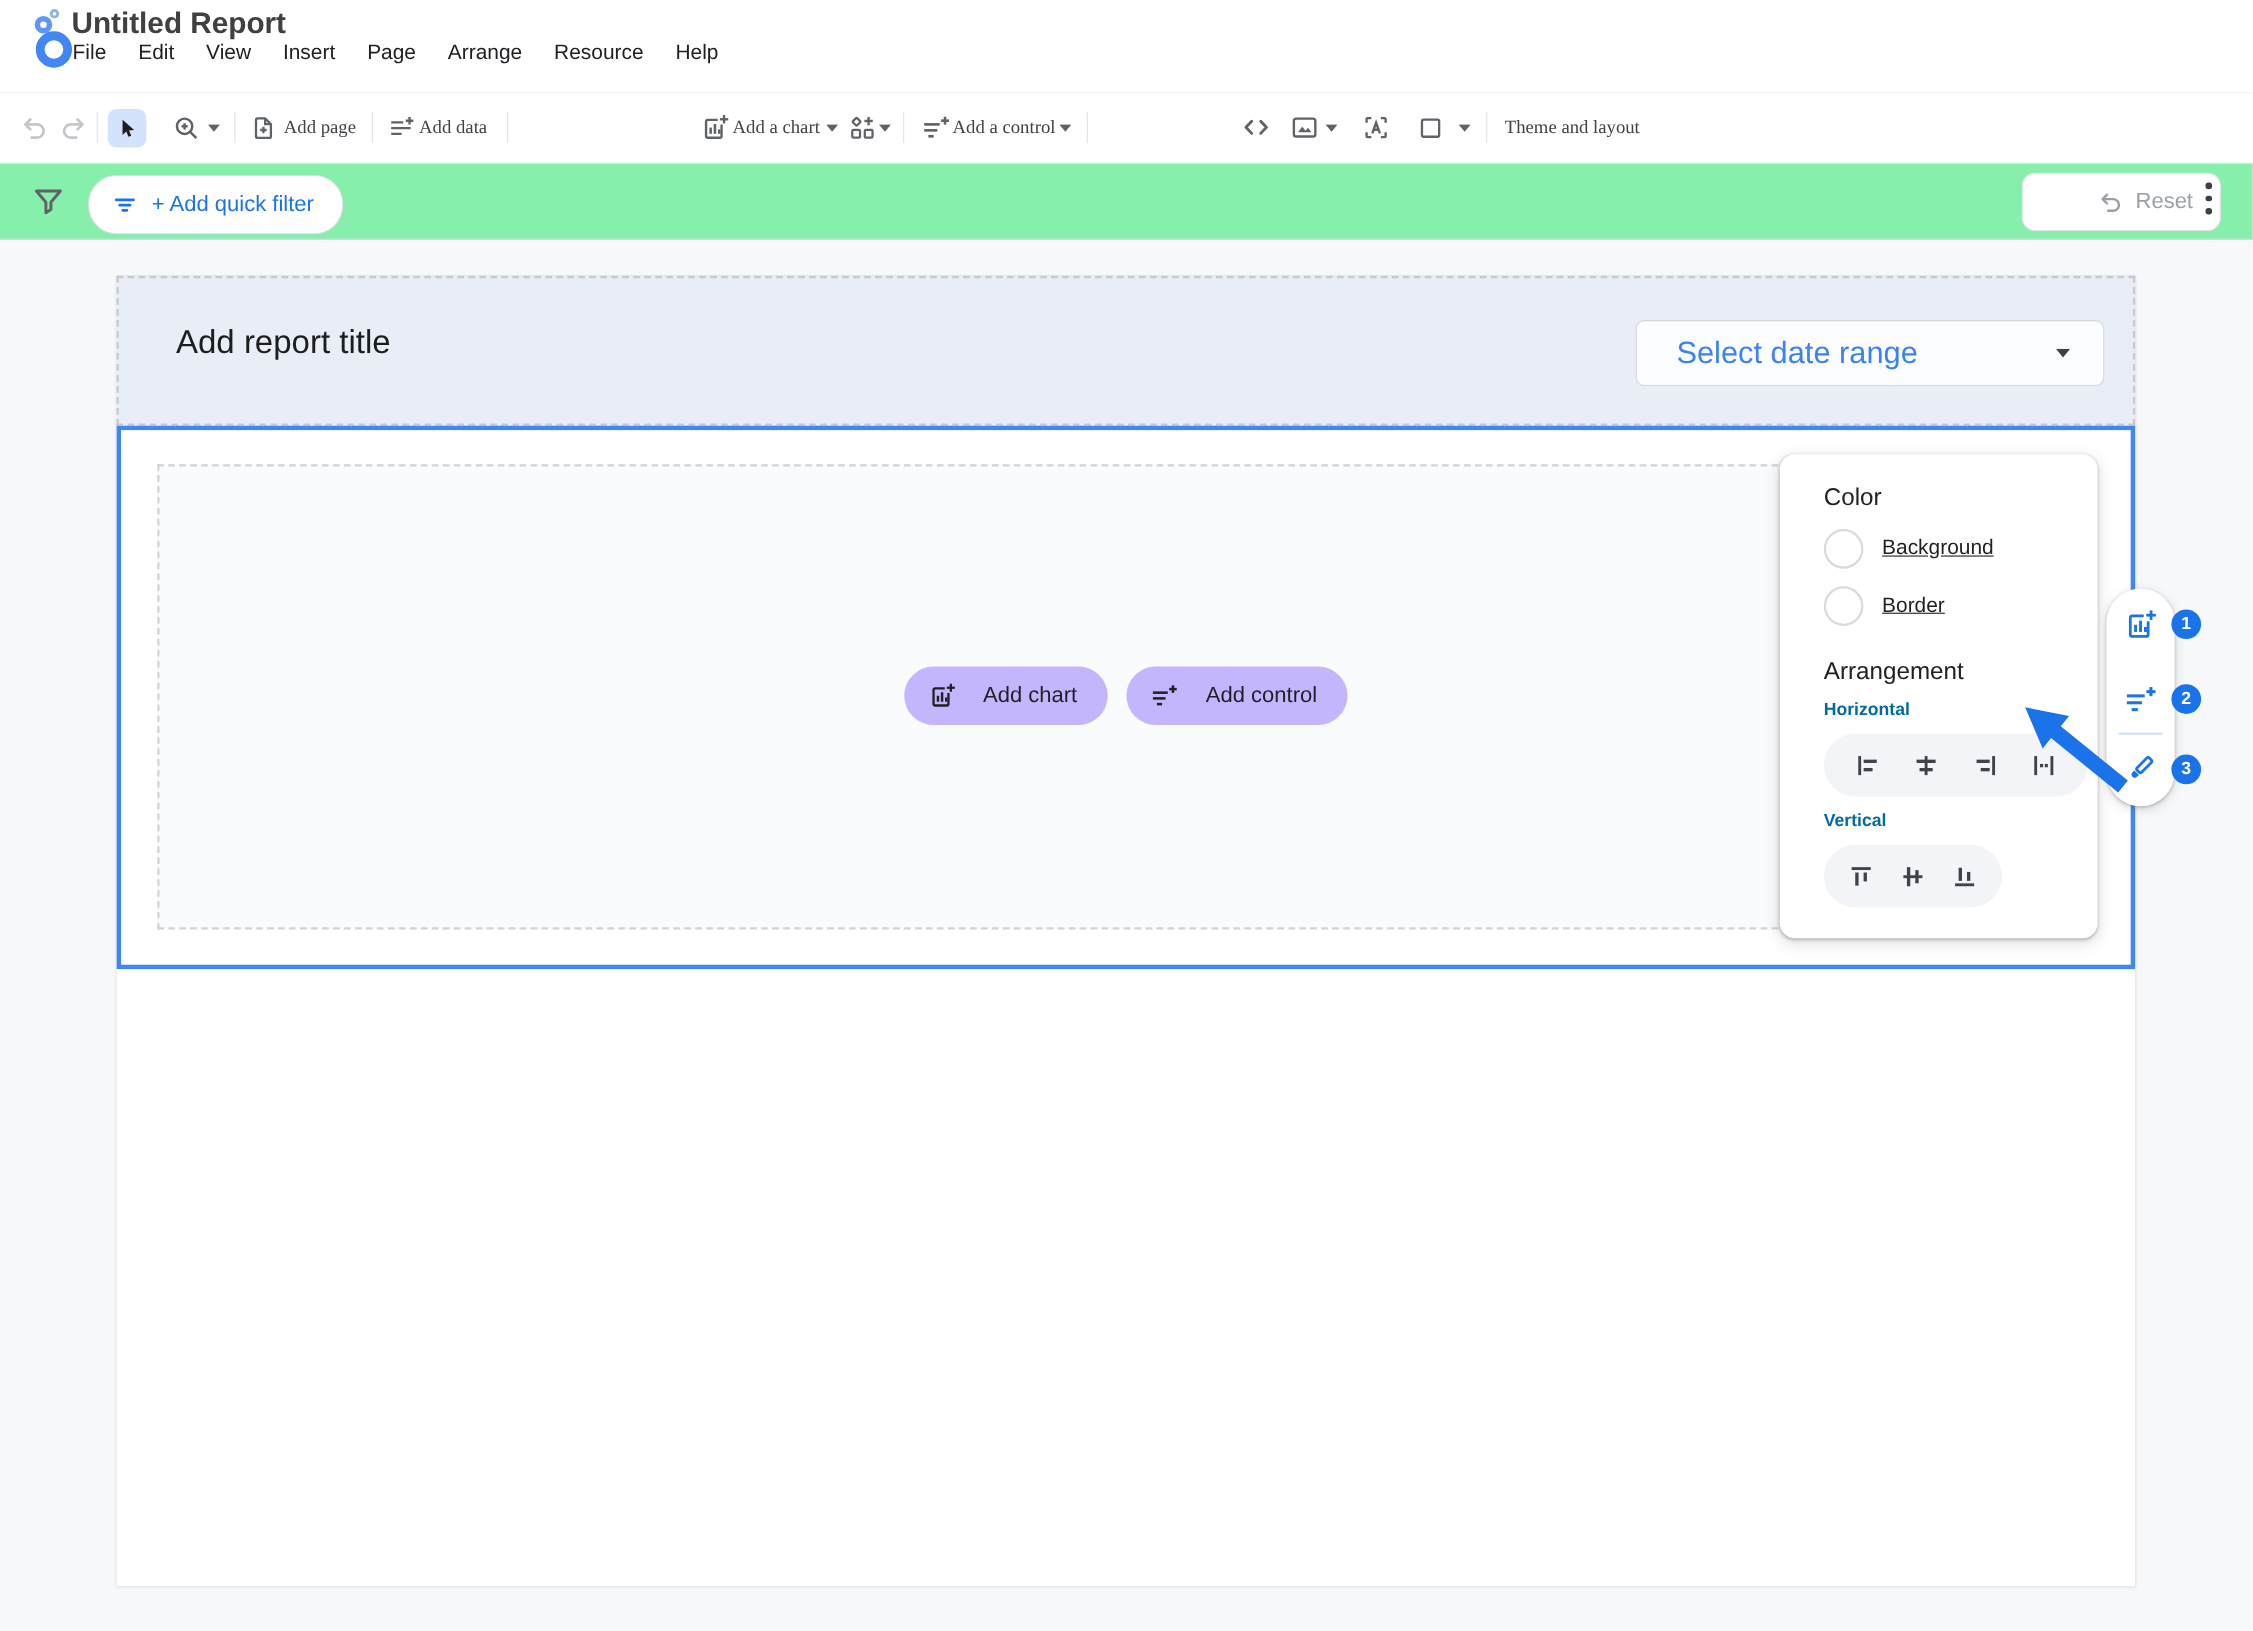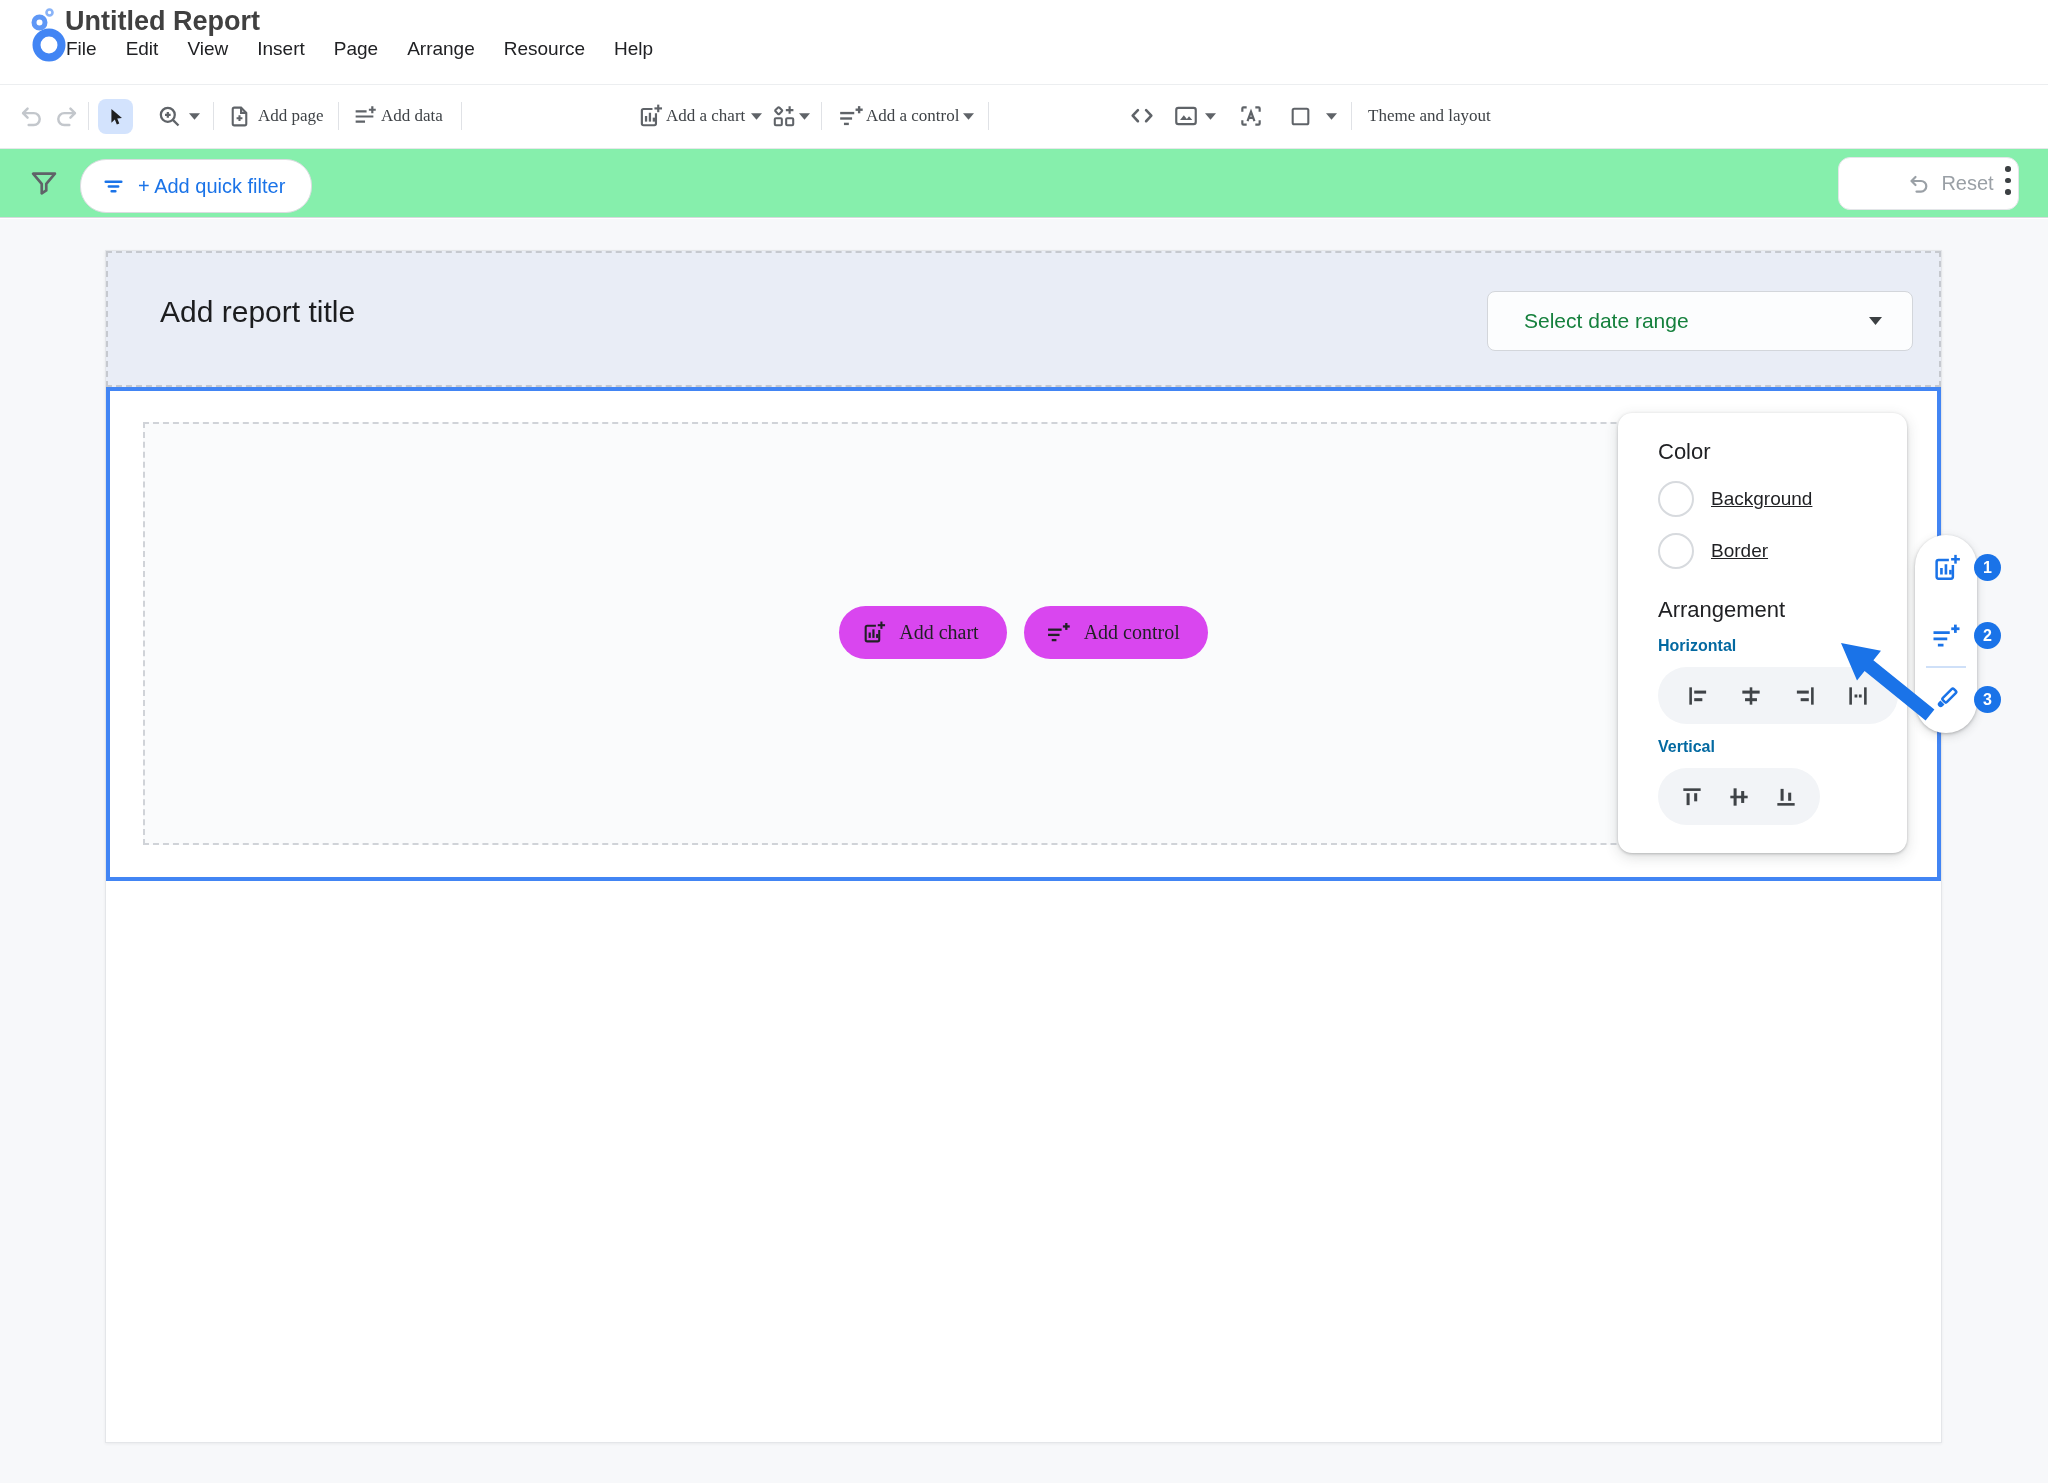"Select date range" .date-select span { color: #15803d -> #3b82f6; font-size: 21px -> 28px }
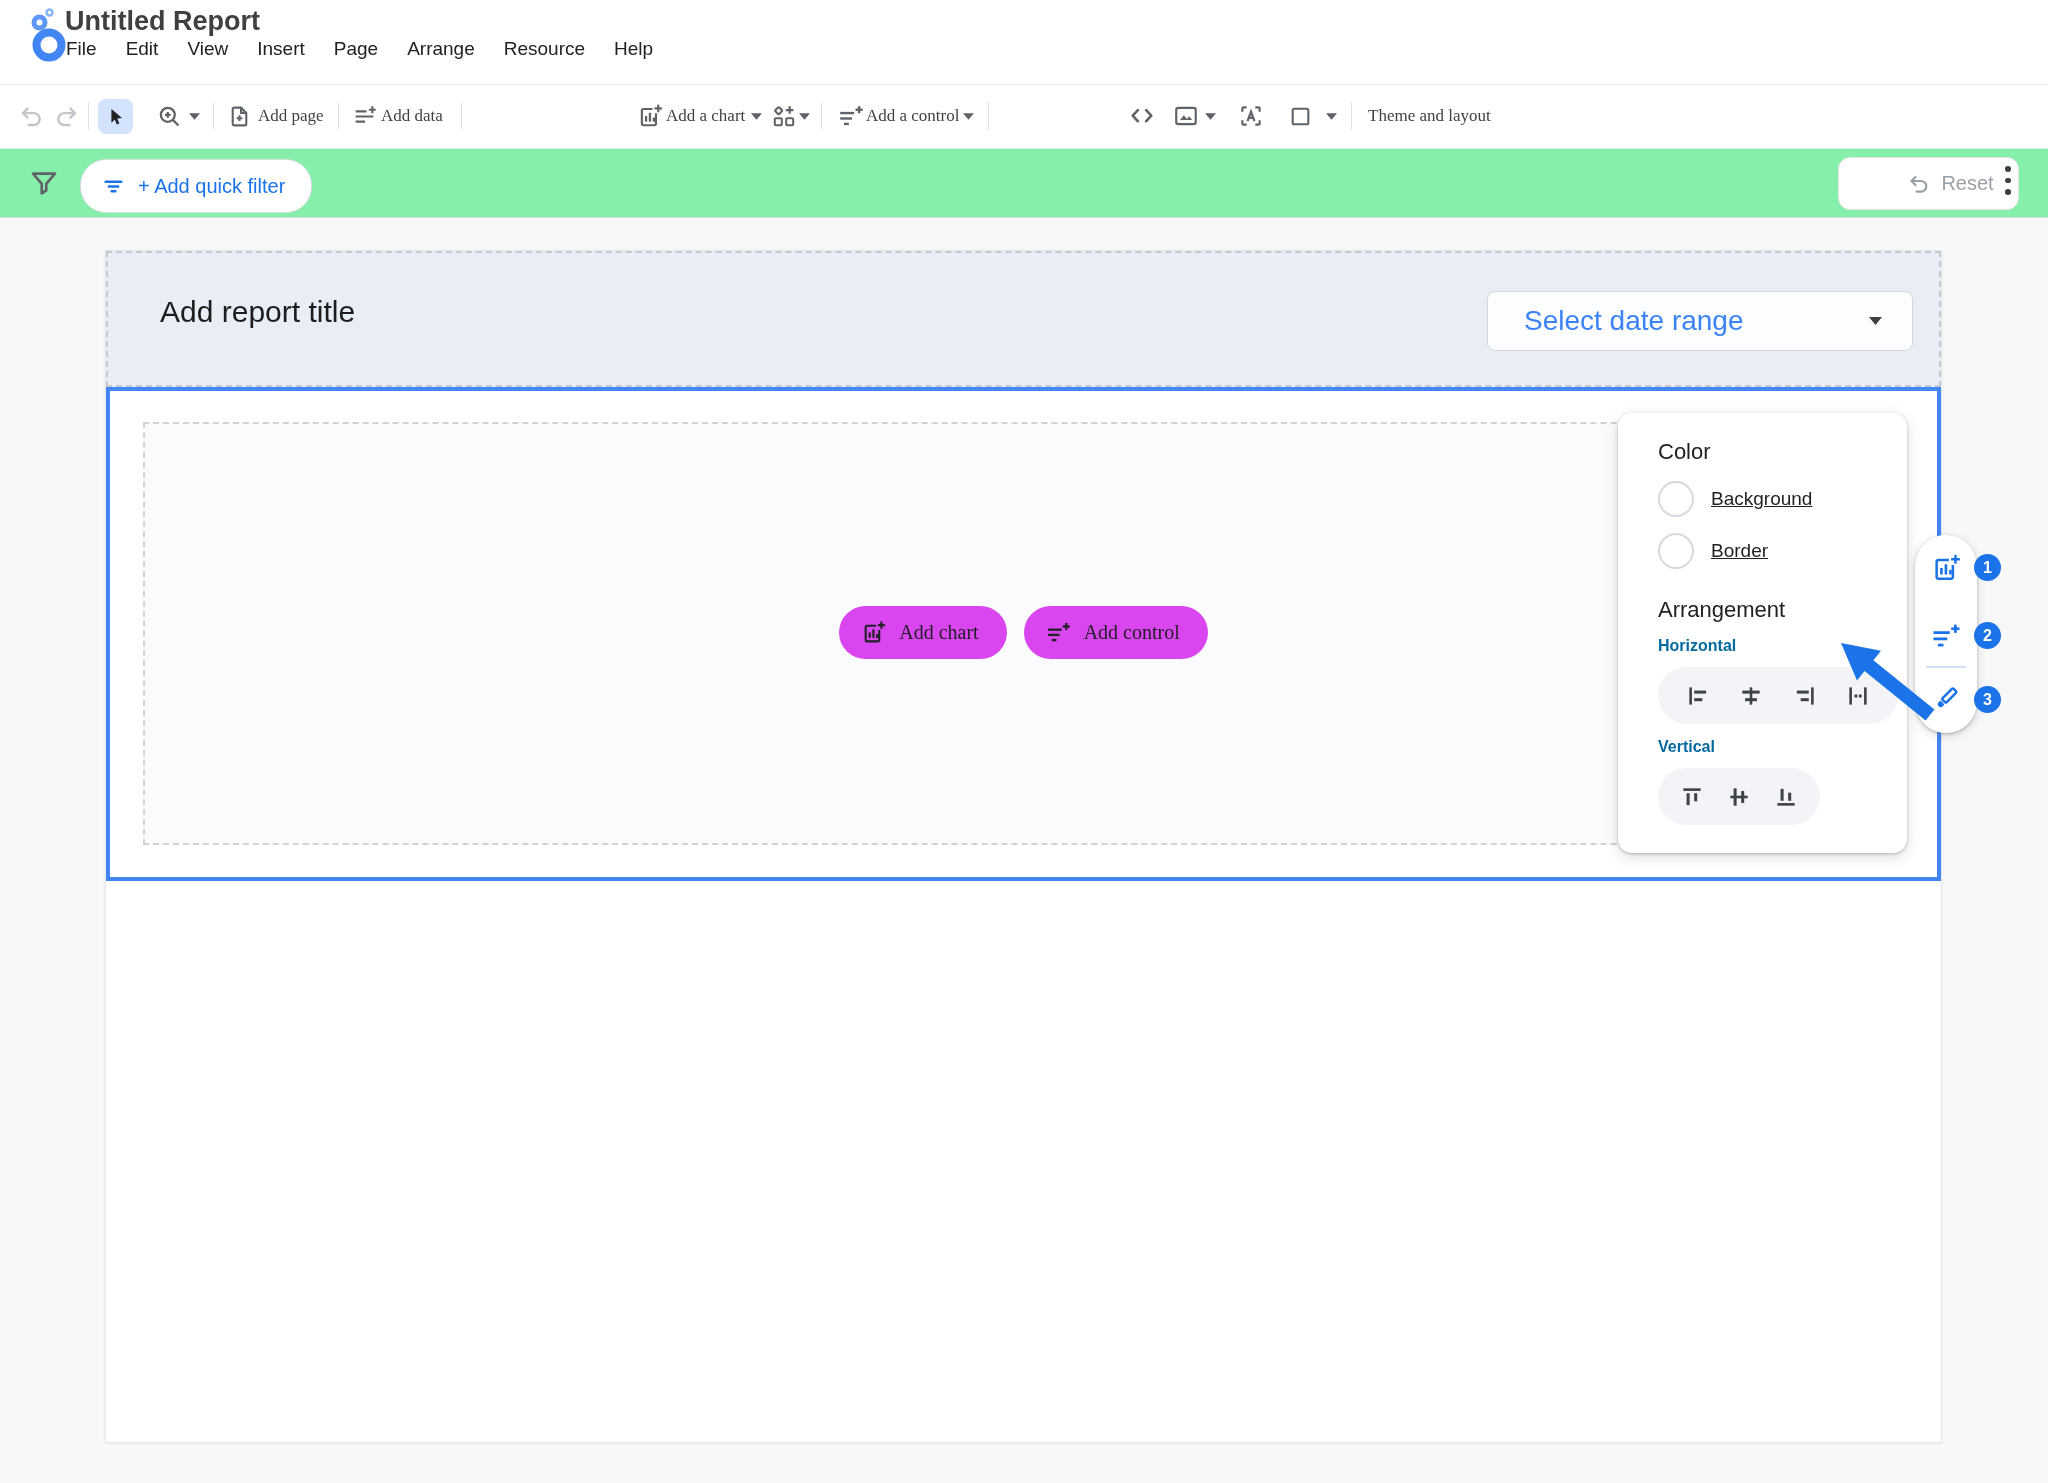"Add chart" .pill-btn { background: #d946ef -> #c4b5fd; font-family: Liberation Serif, serif -> none; gap: 13px -> 25px }
